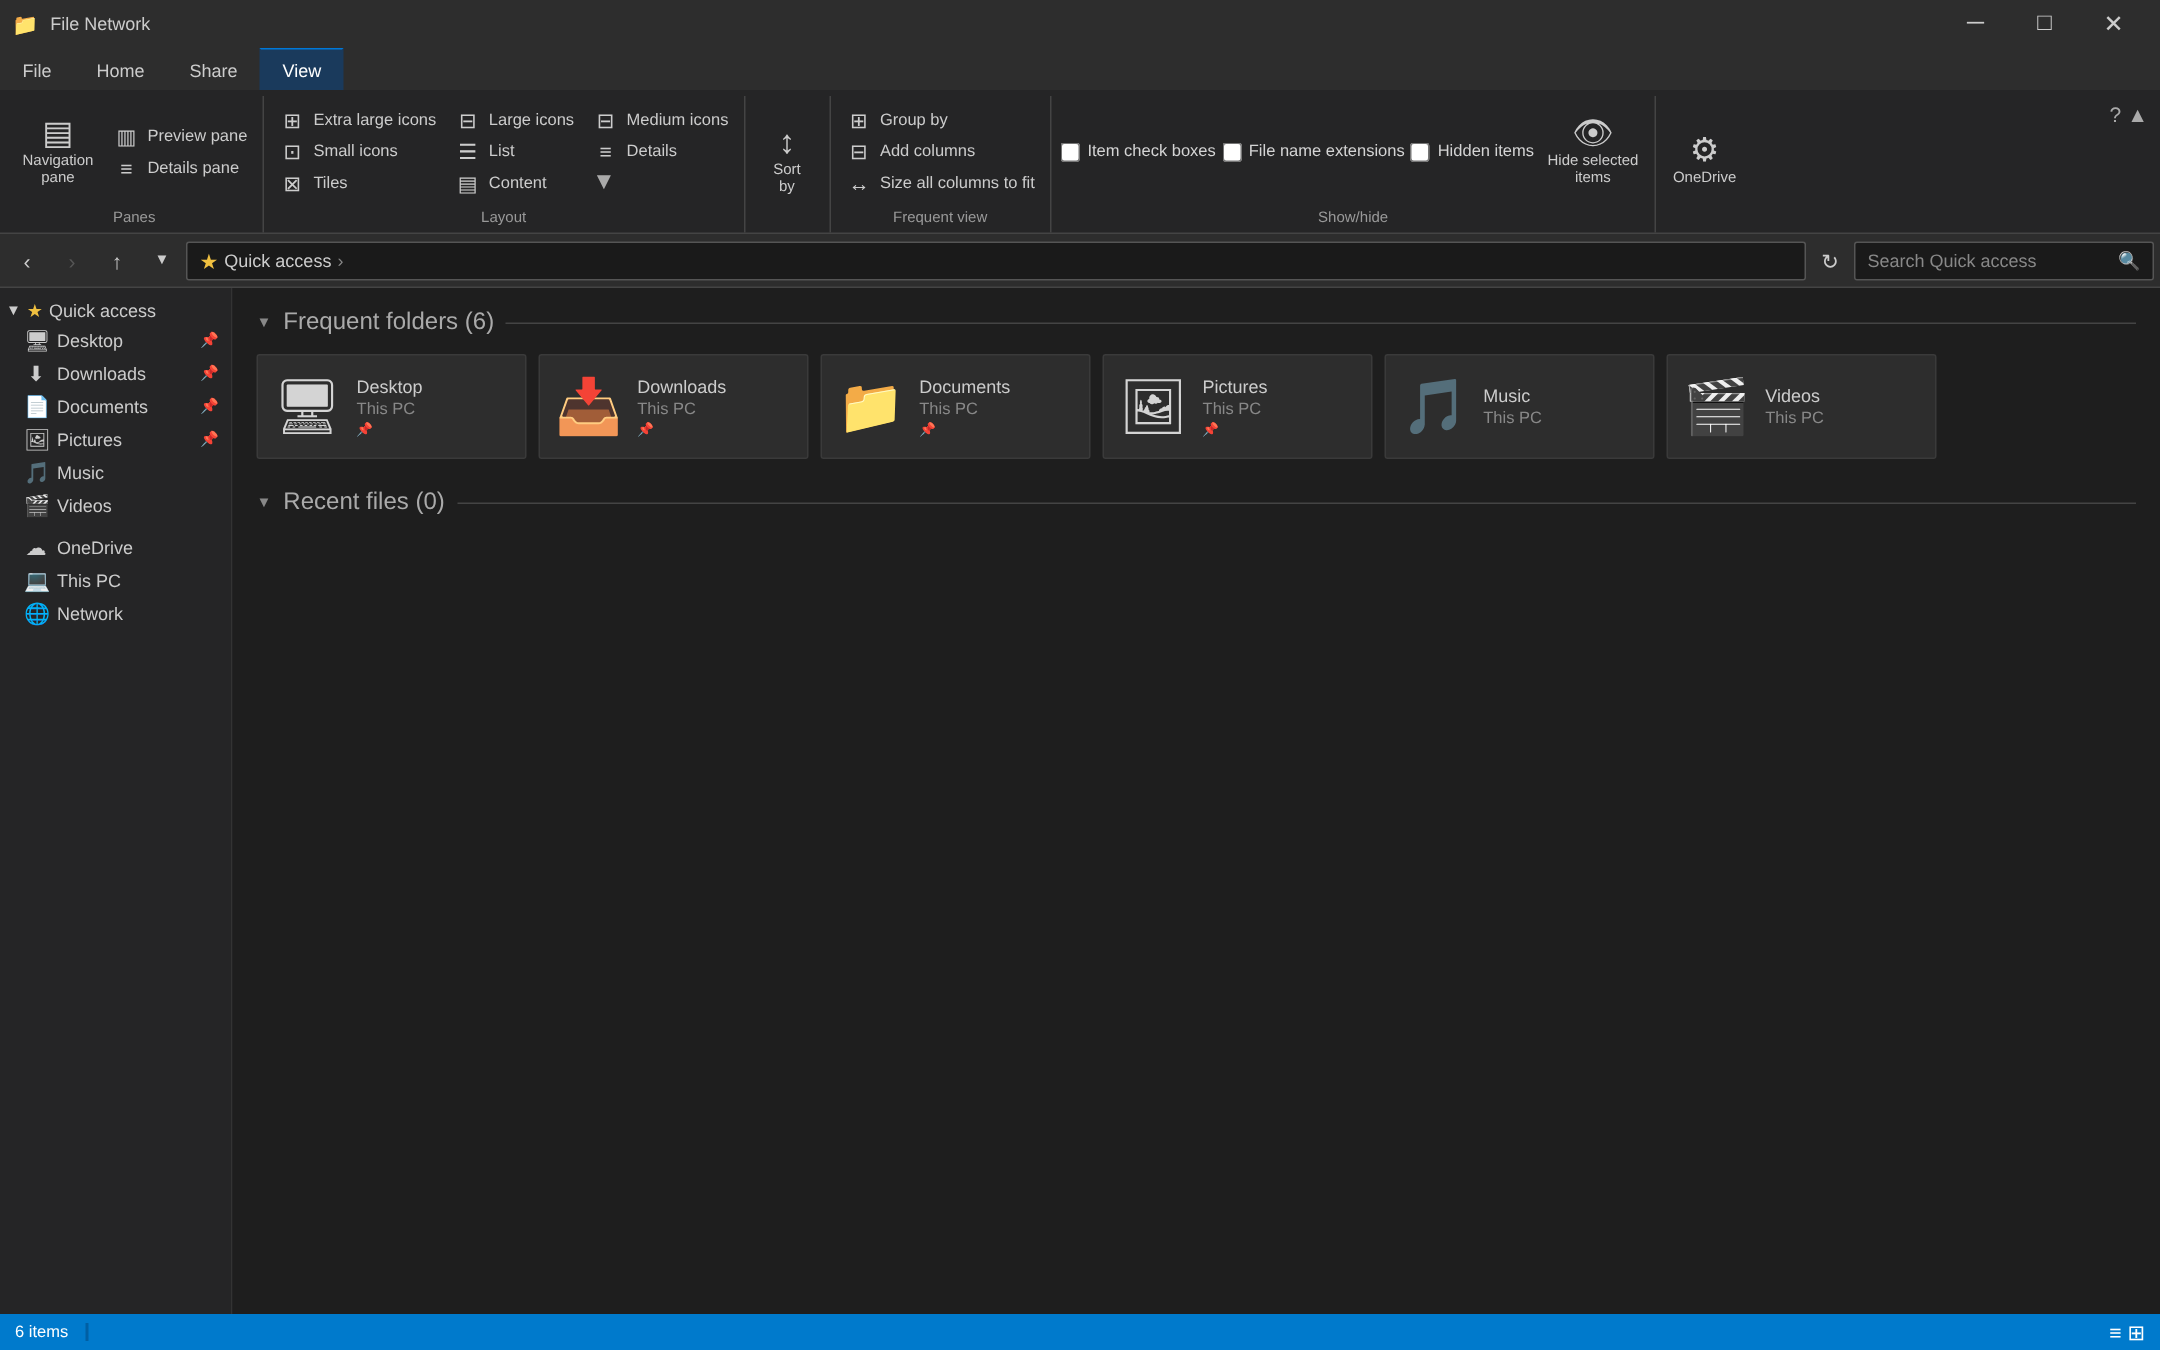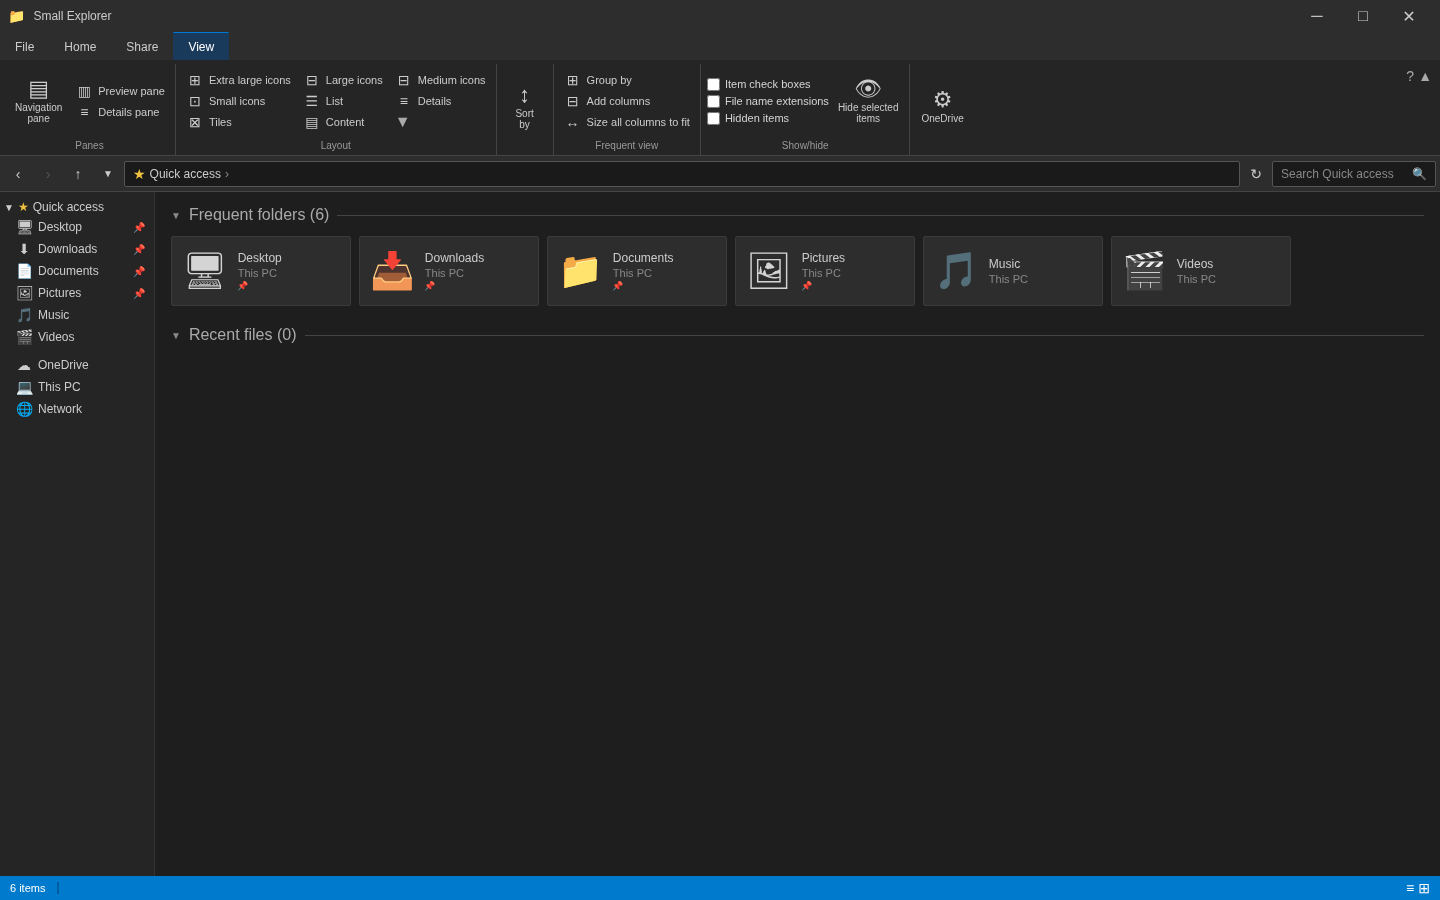"Small Explorer" span.title-bar-title { text: Small Explorer -> File Network }
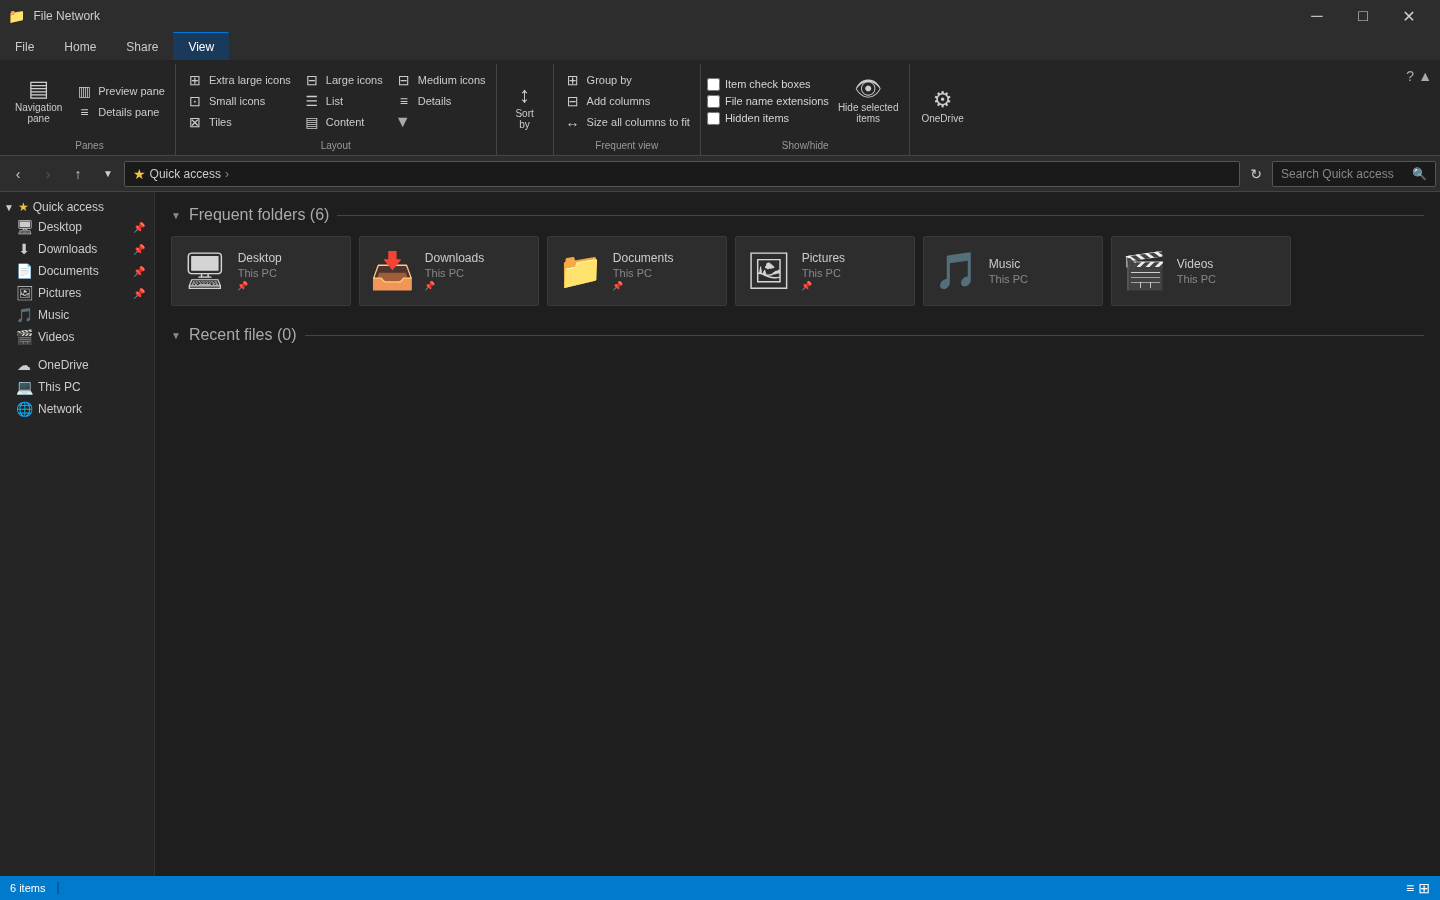"Item check boxes" .checkbox-group { flex-direction: column -> row }
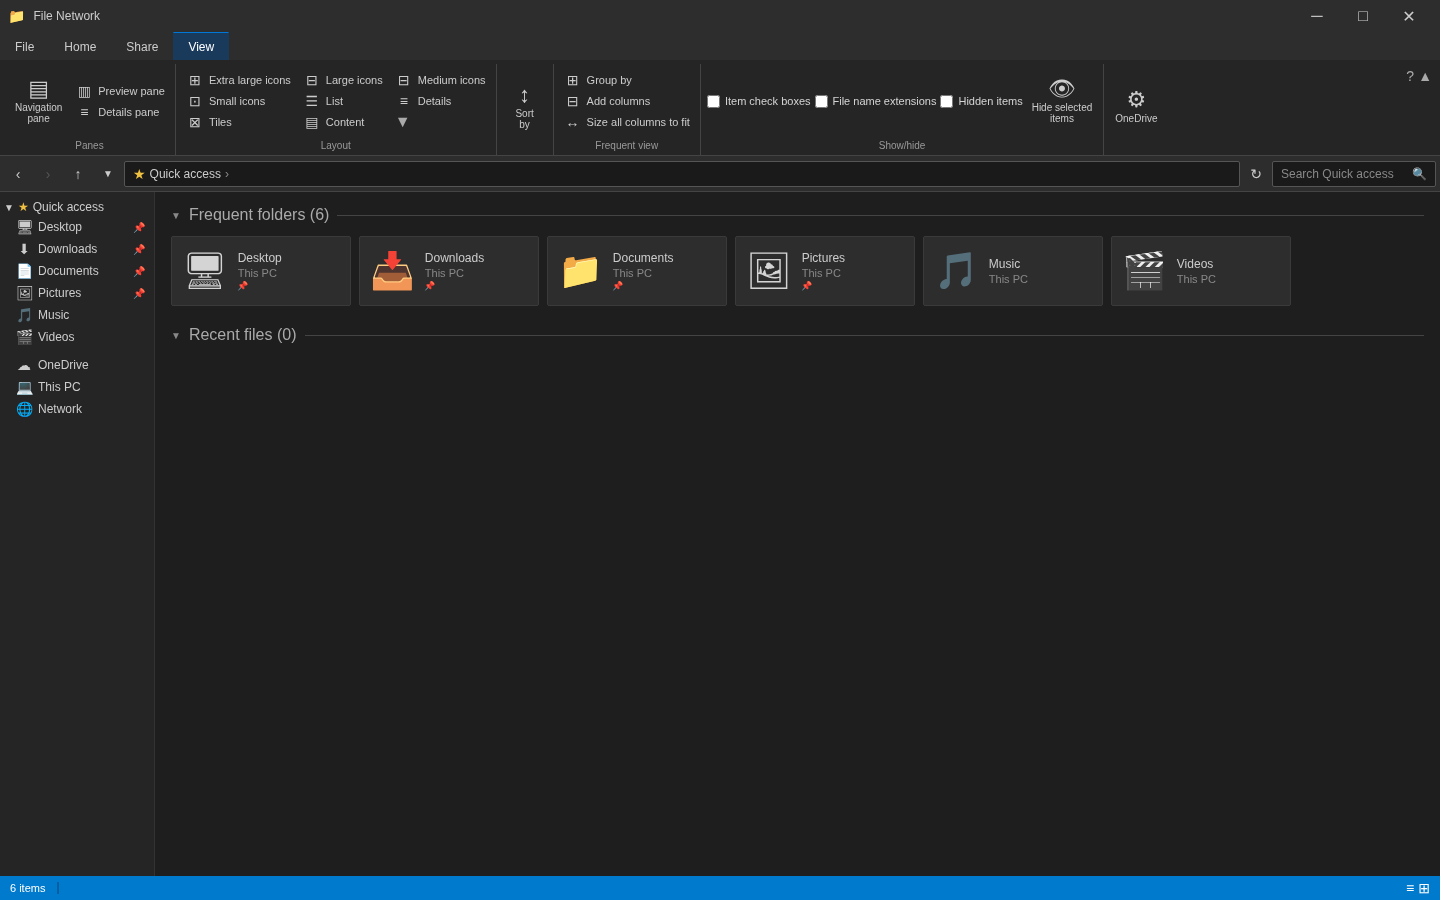"Search Quick access" .search-bar { width: 164px -> 200px }
